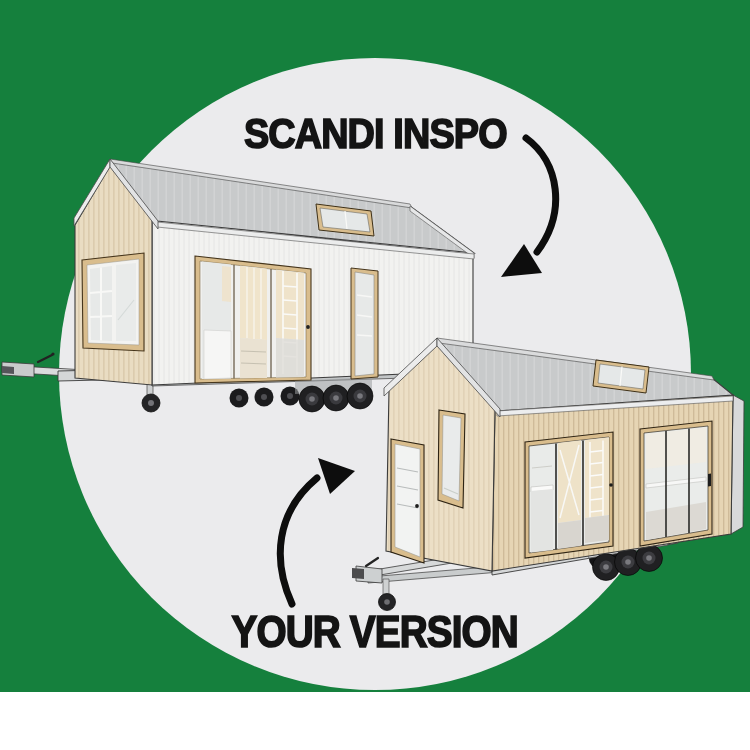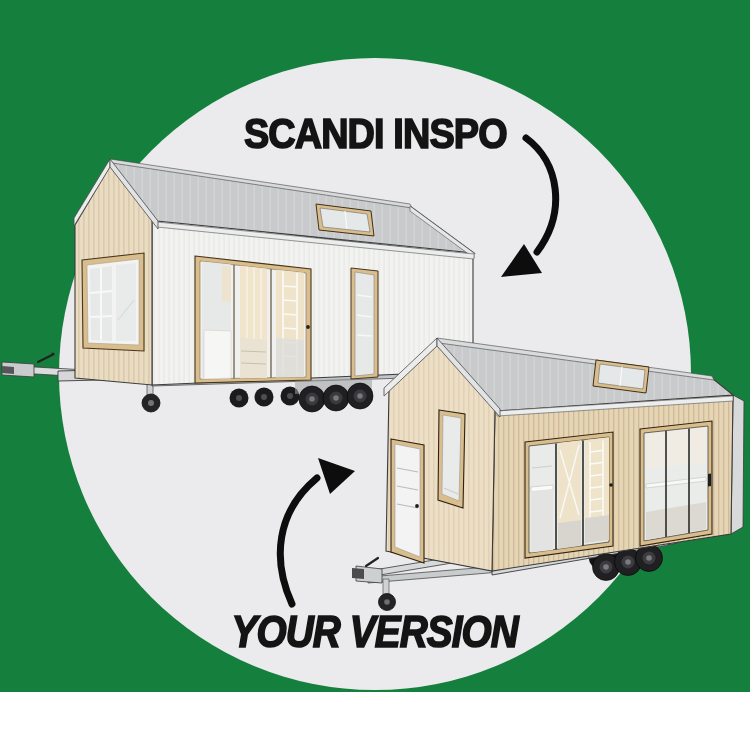"YOUR VERSION" .label-bottom { font-style: italic -> none }
